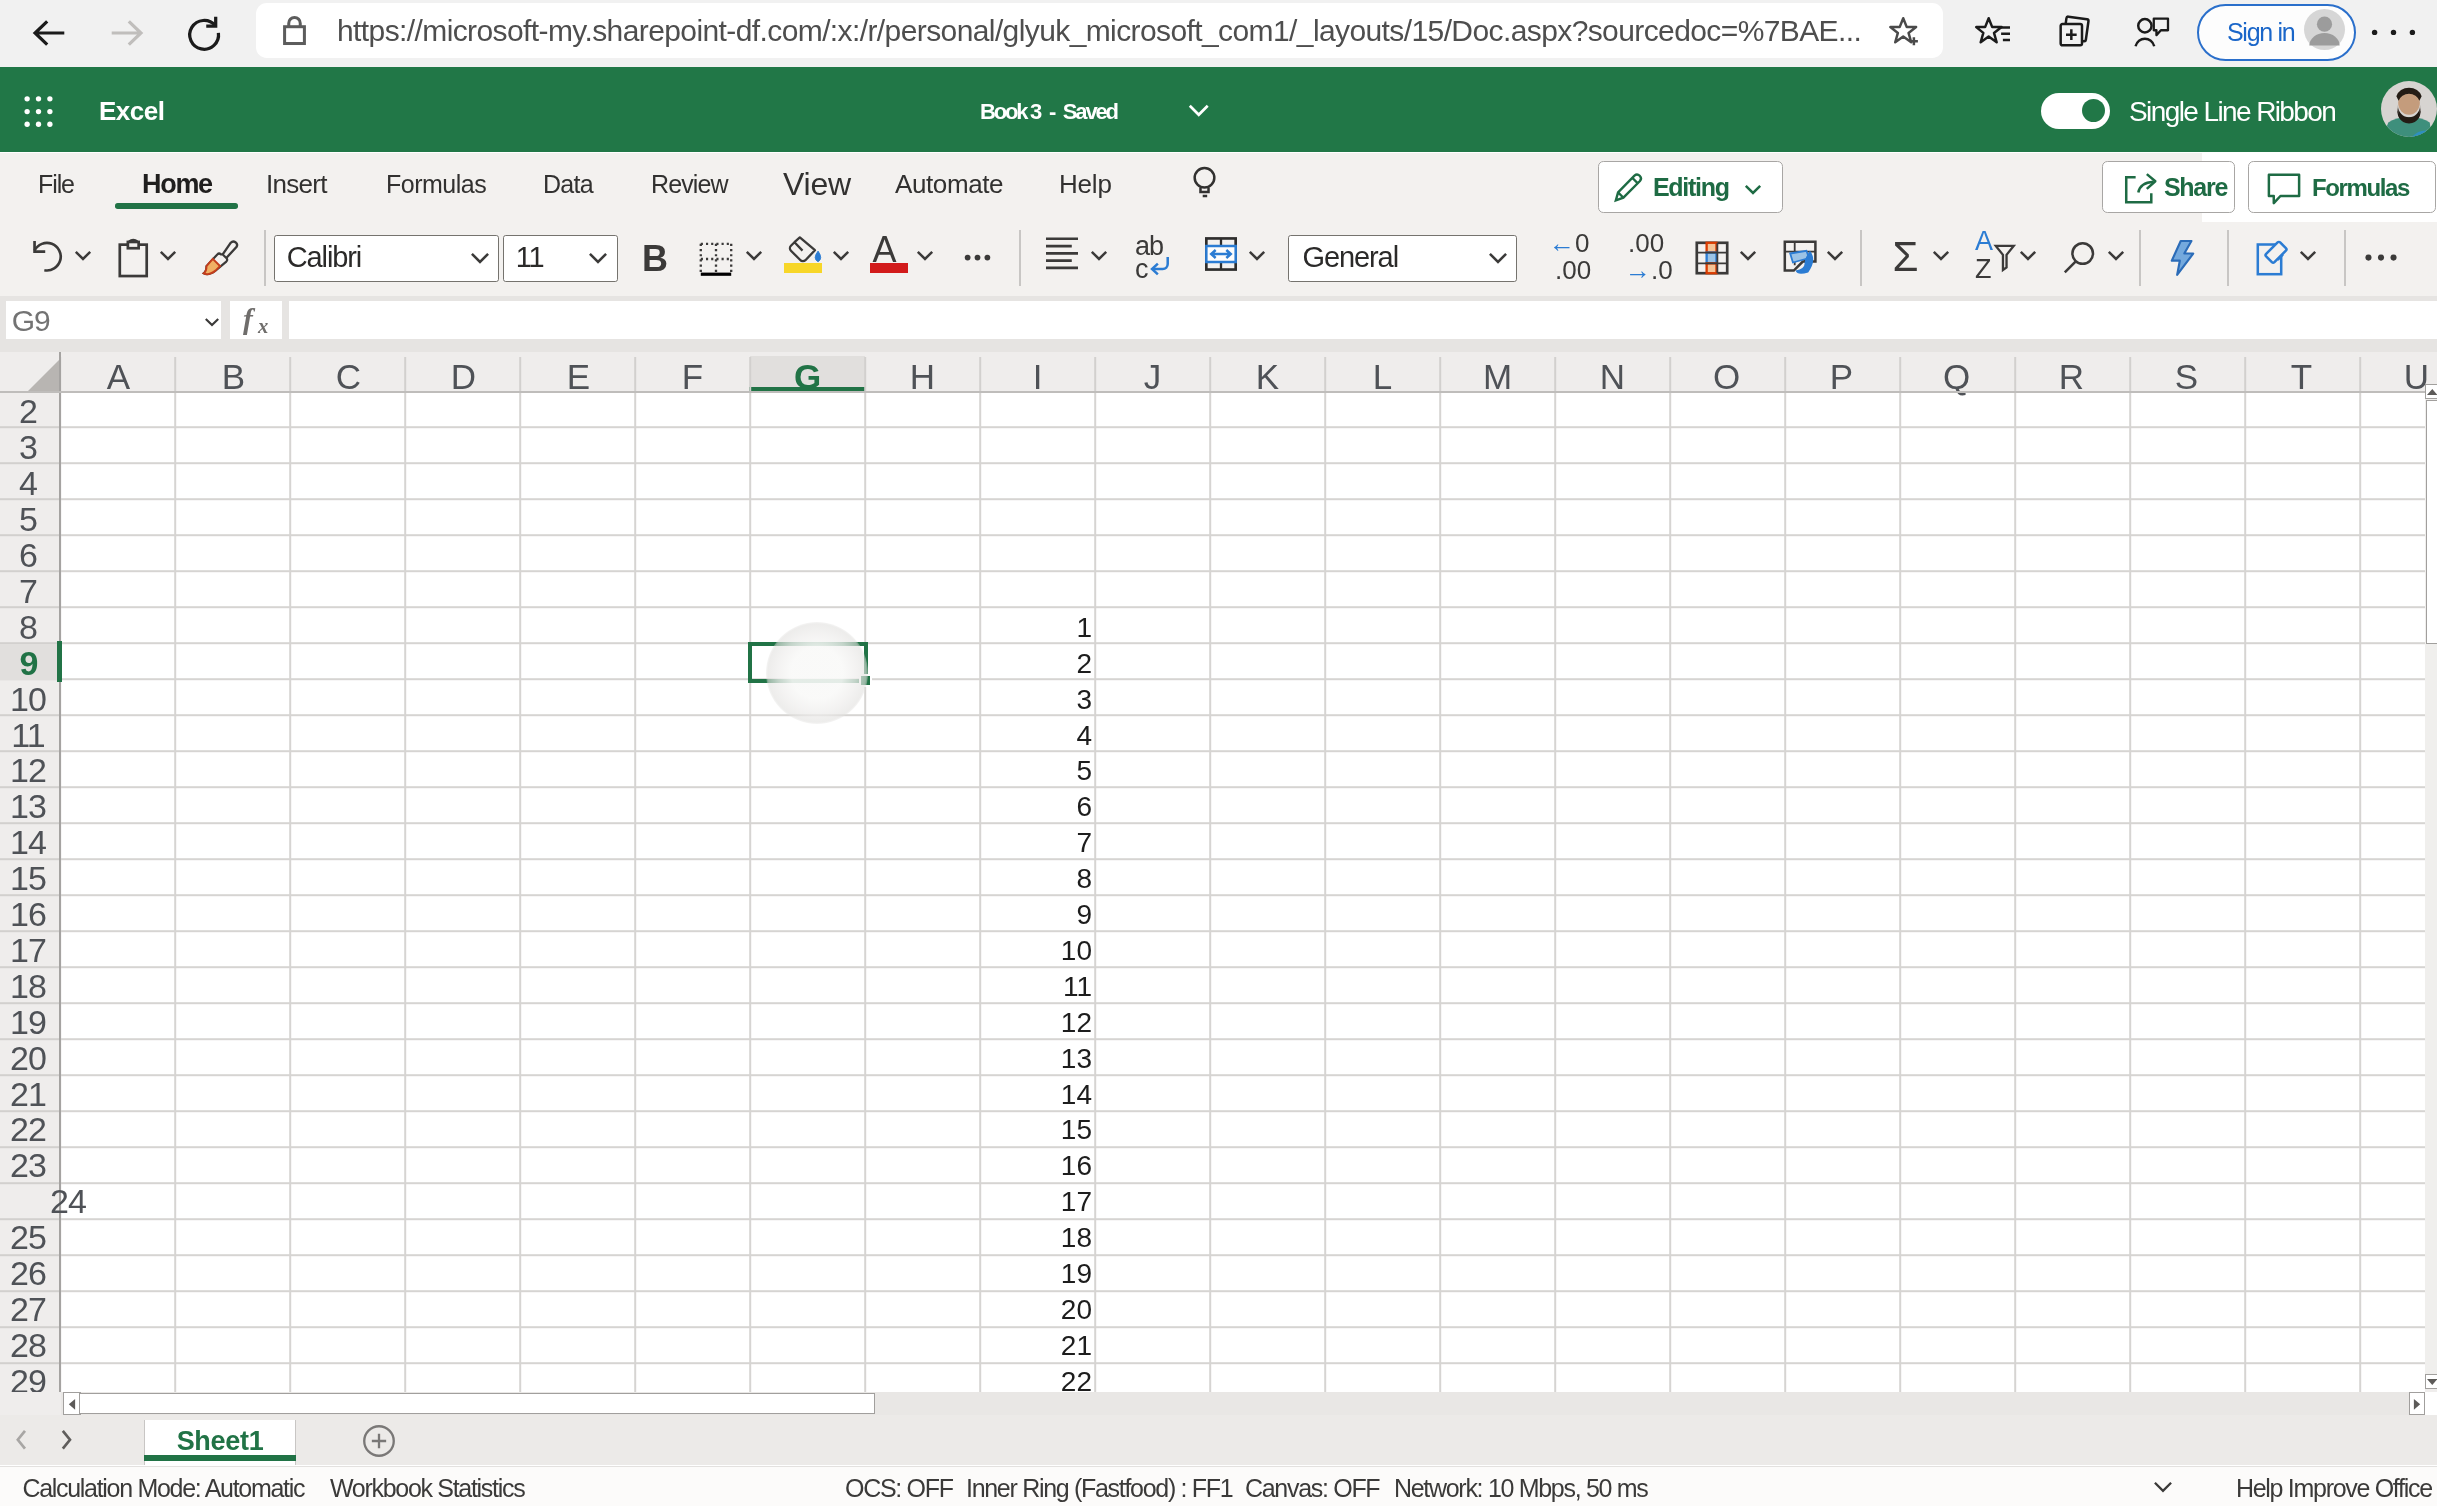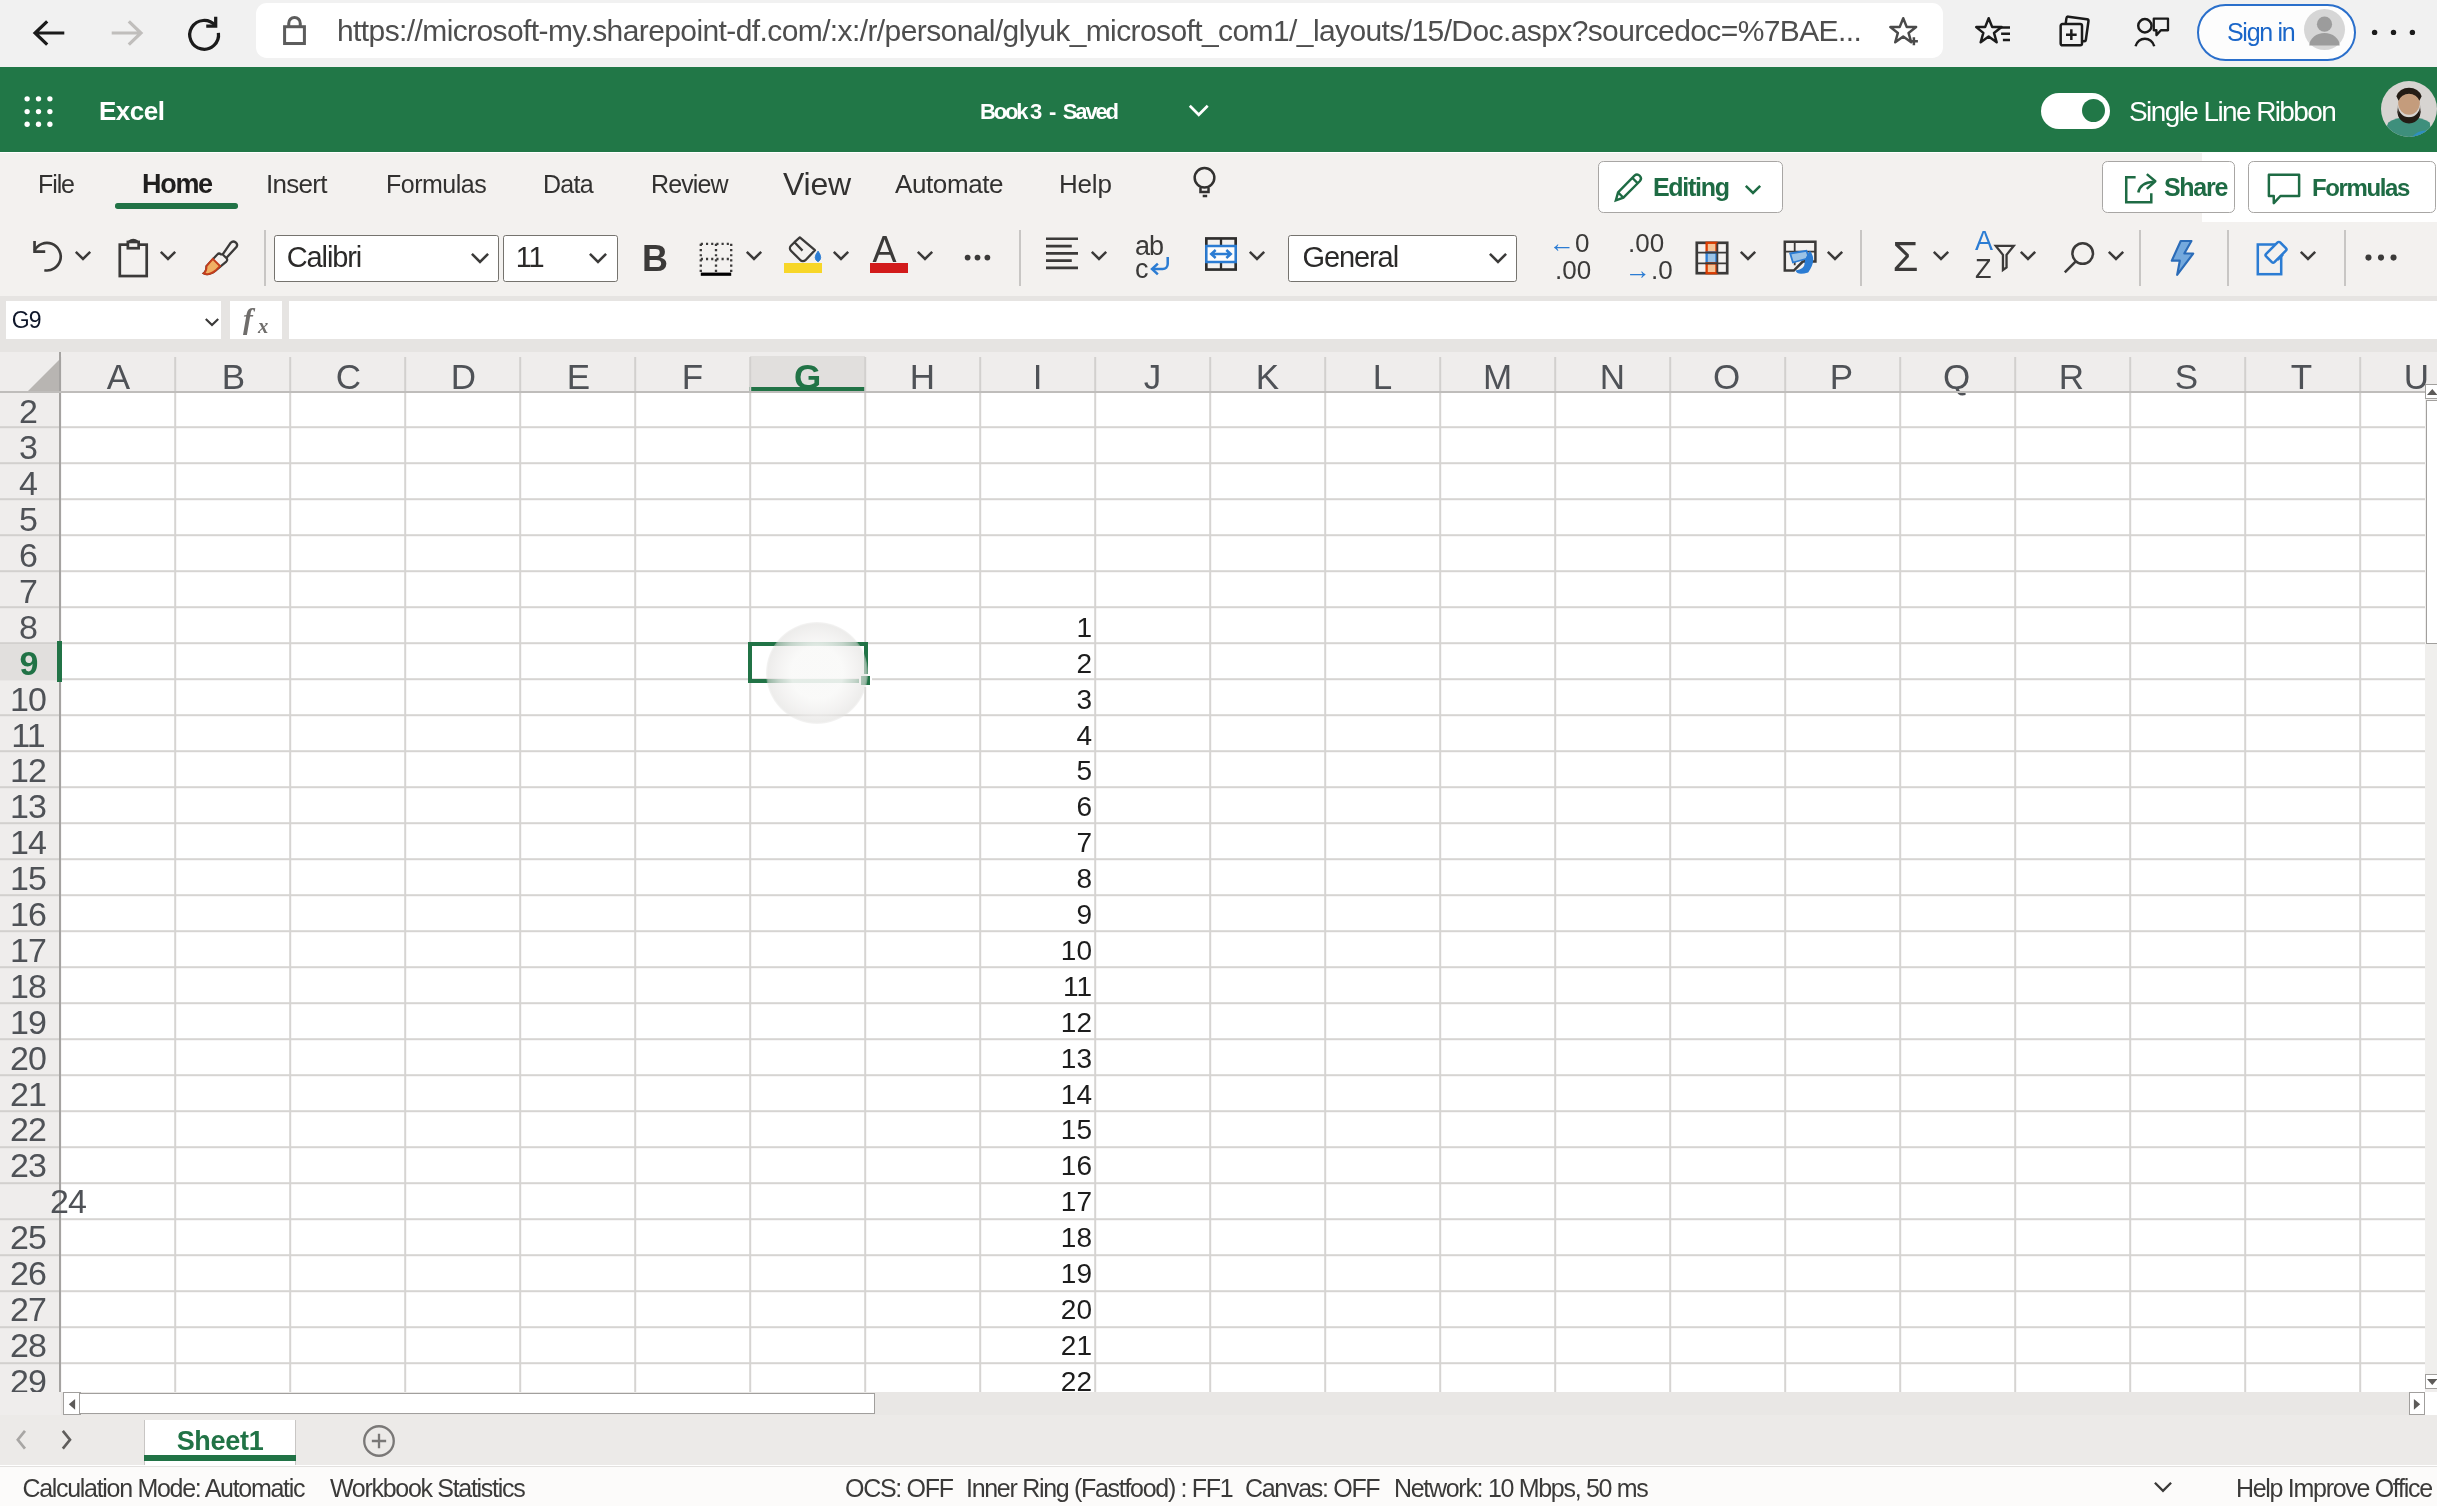"G9" span { color: #0f172a -> #737373; font-size: 23px -> 30px }
